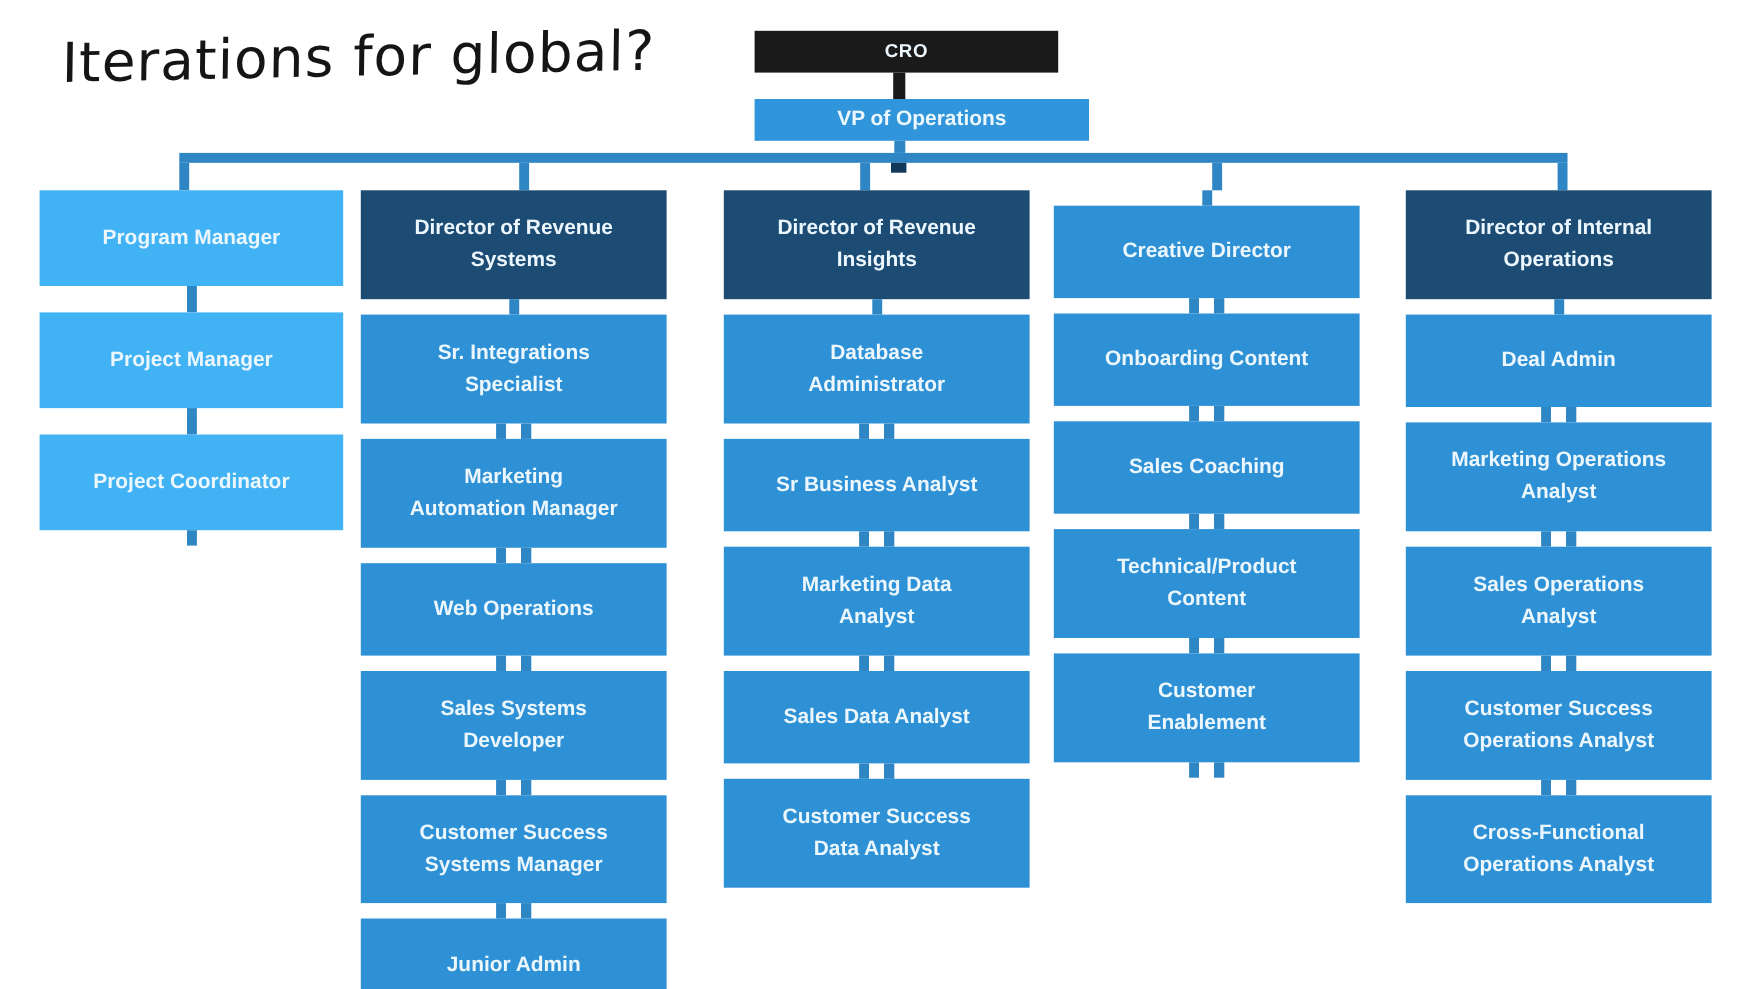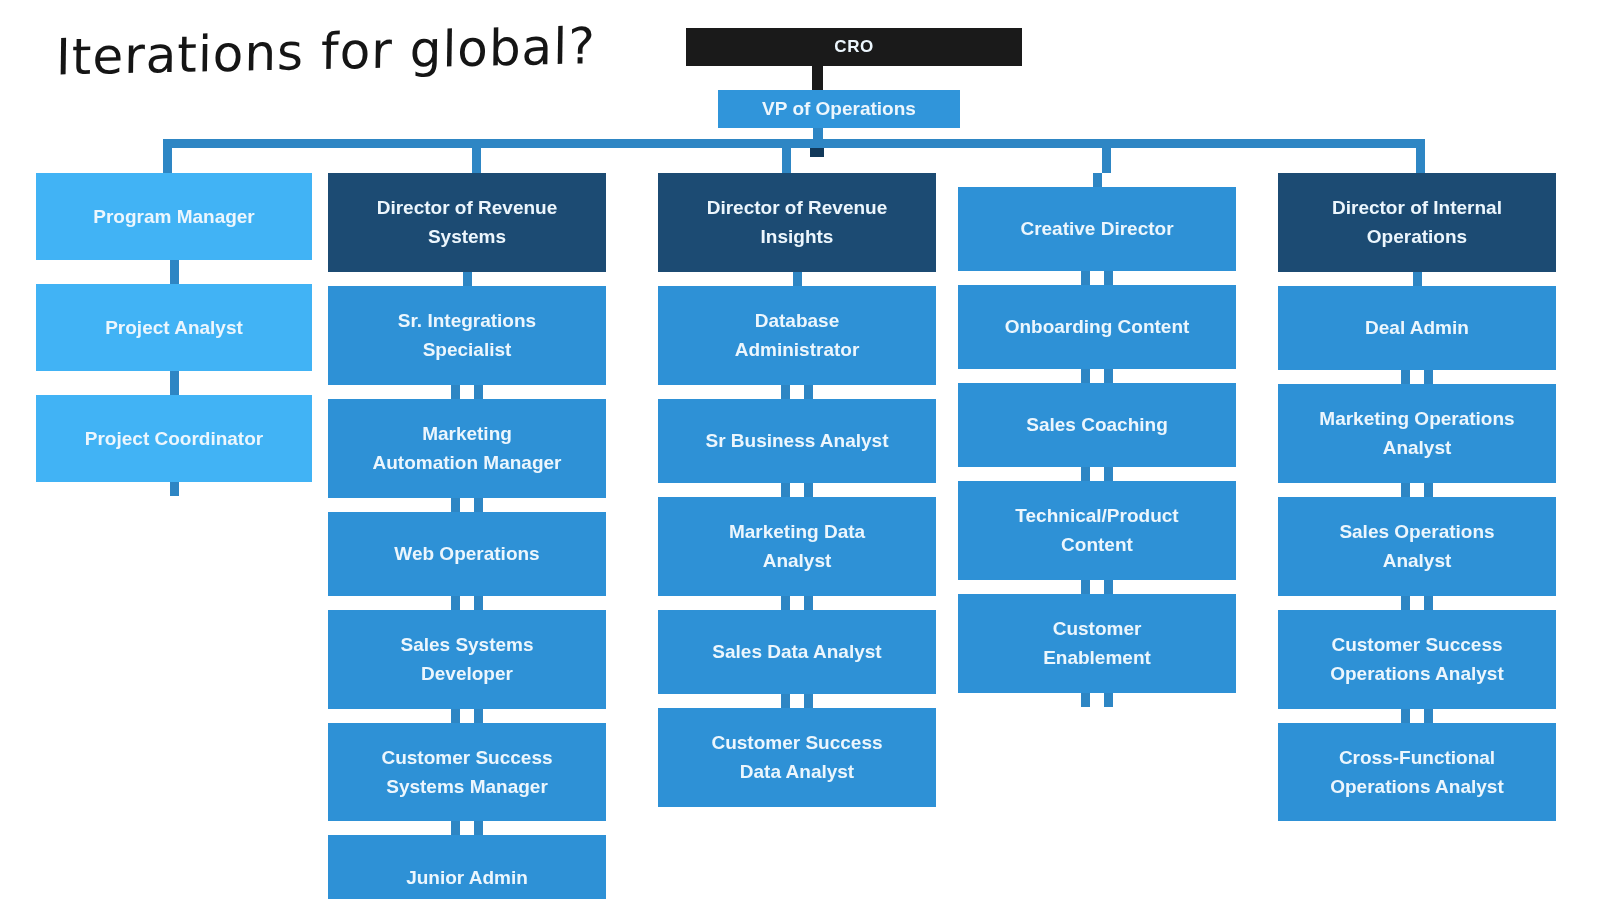"CRO" .cro { width: 336px -> 276px }
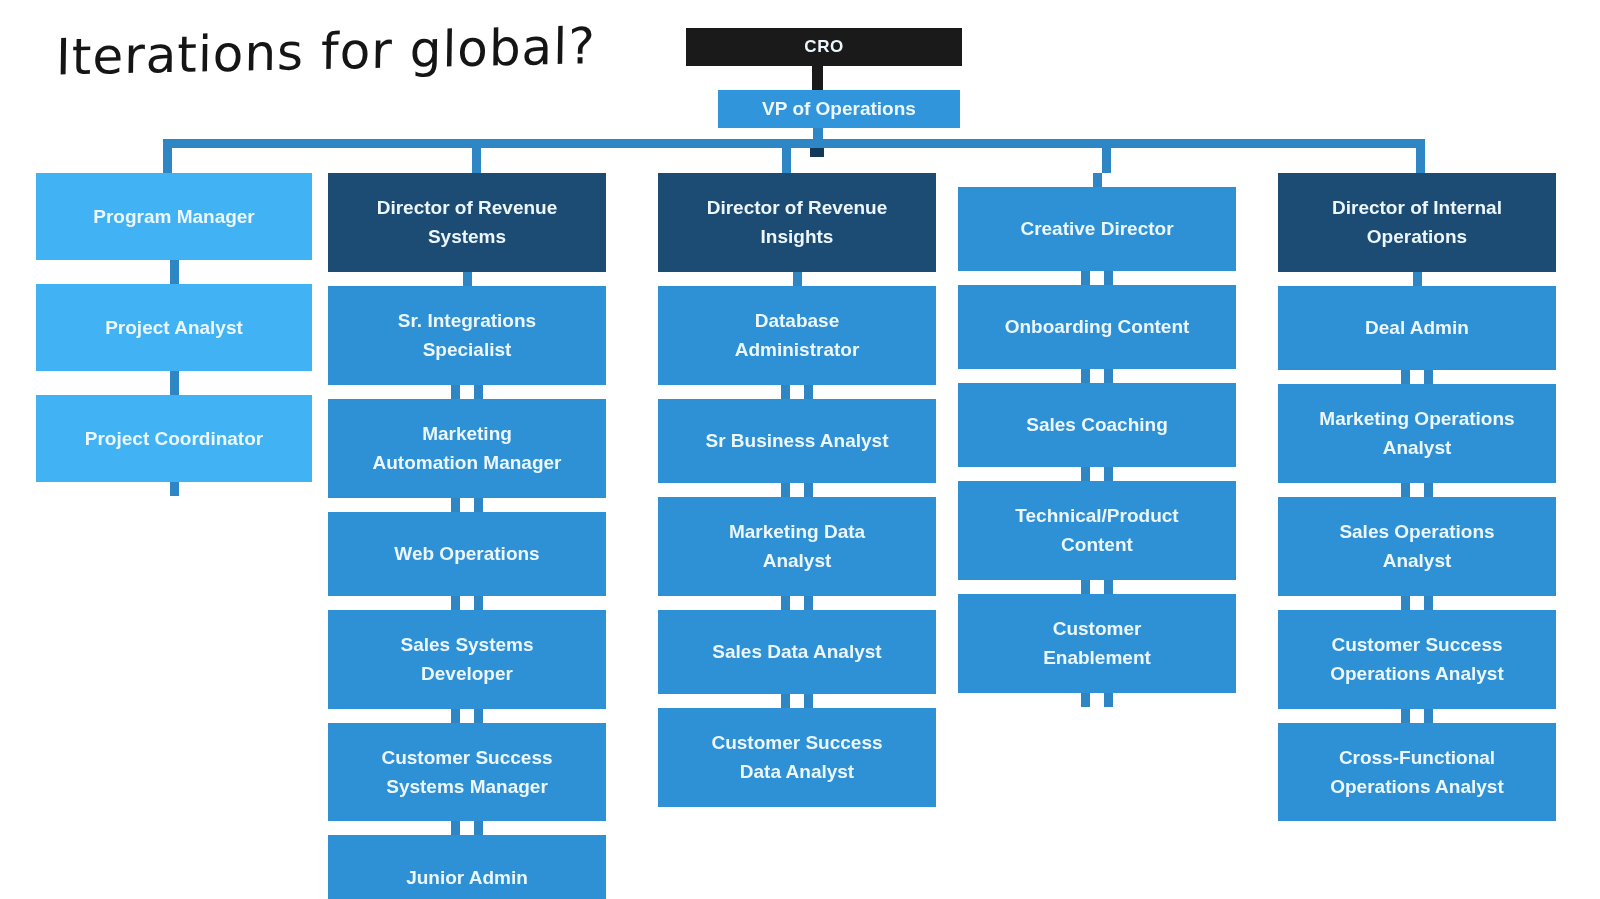"VP of Operations" .vp { margin-left: 32px -> none; width: 242px -> 304px }
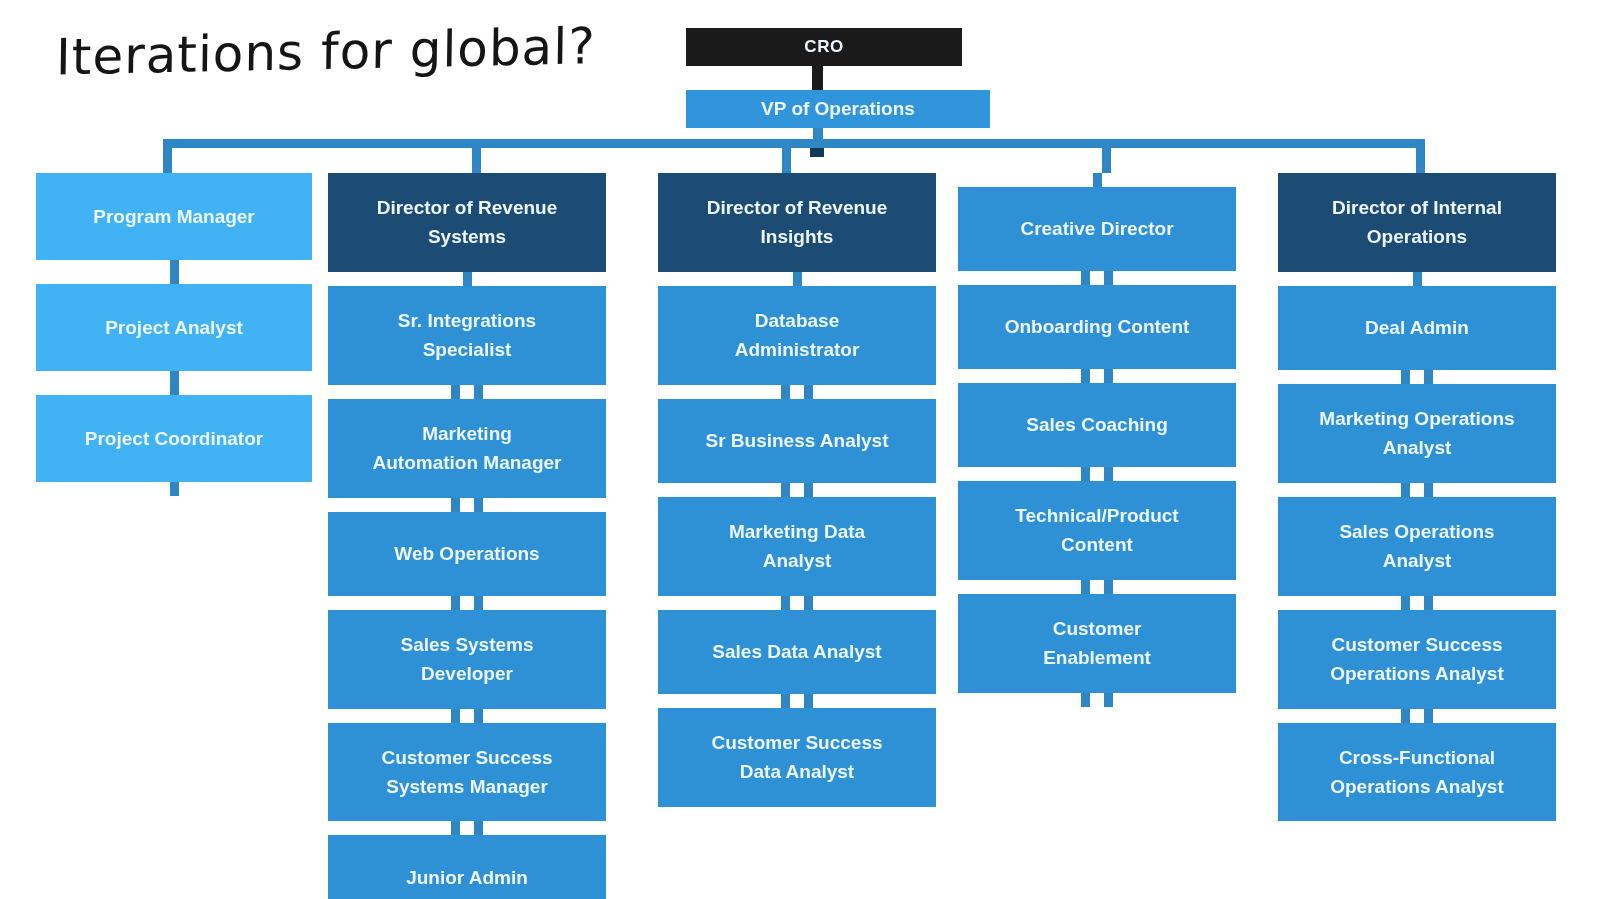"Project Analyst" div.box { text: Analyst -> Manager }
